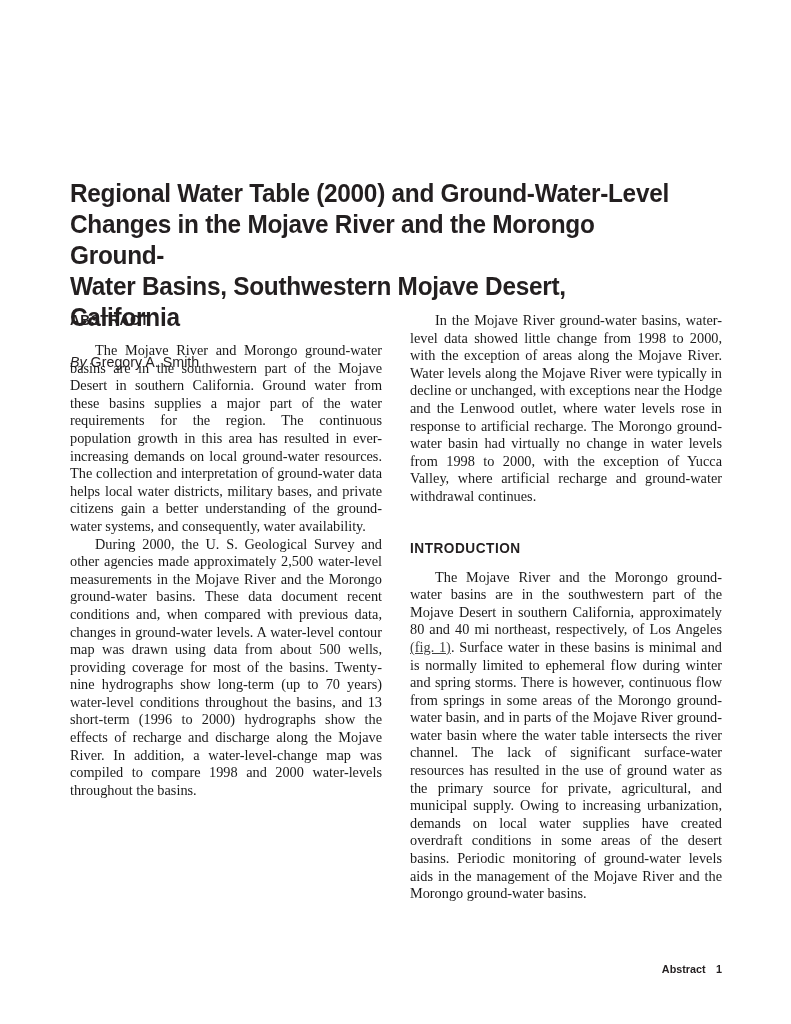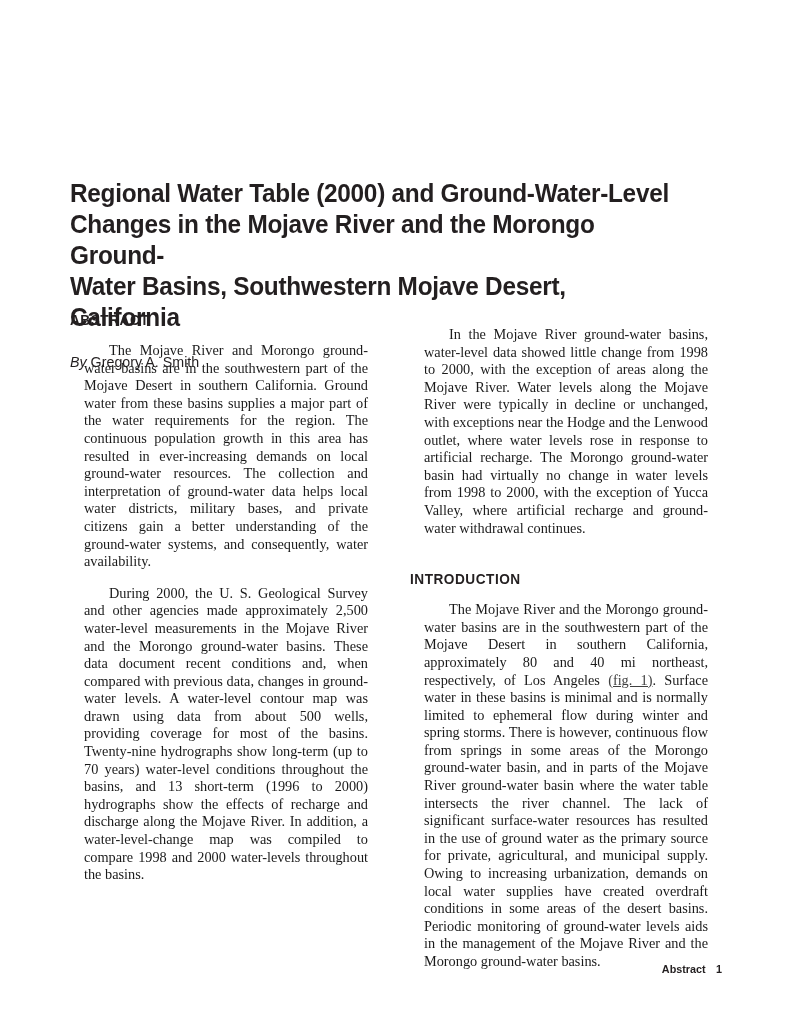"In the Mojave River ground-water" p.body { margin: 14px -> 0 }
